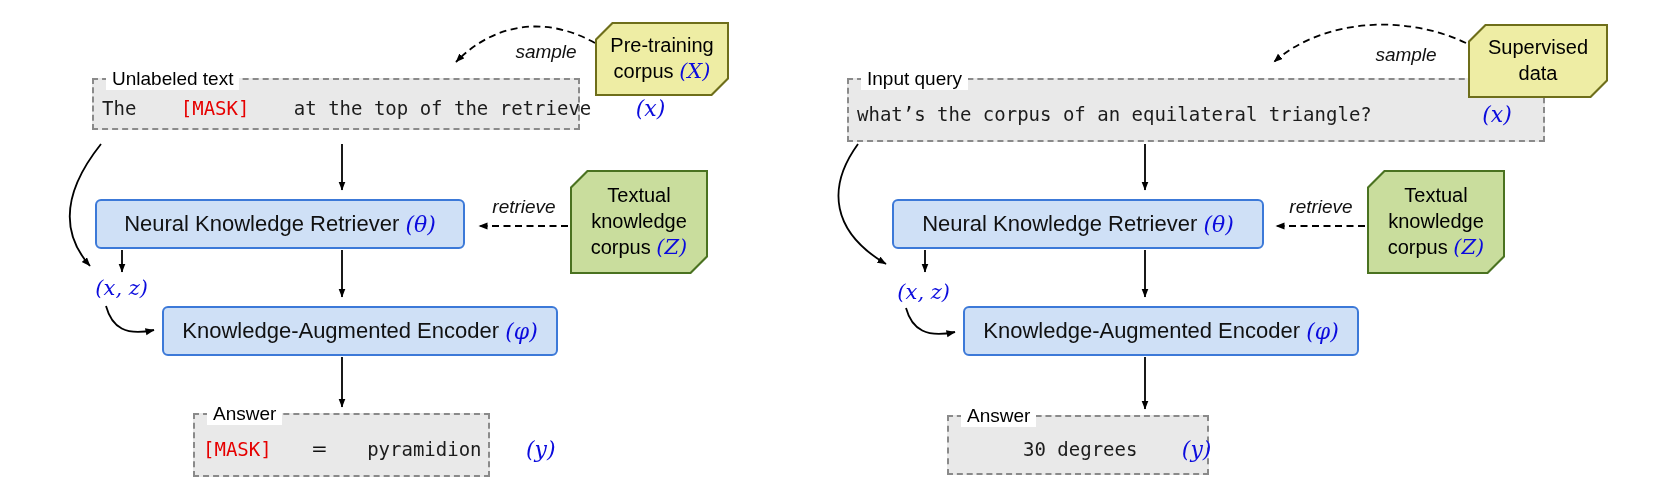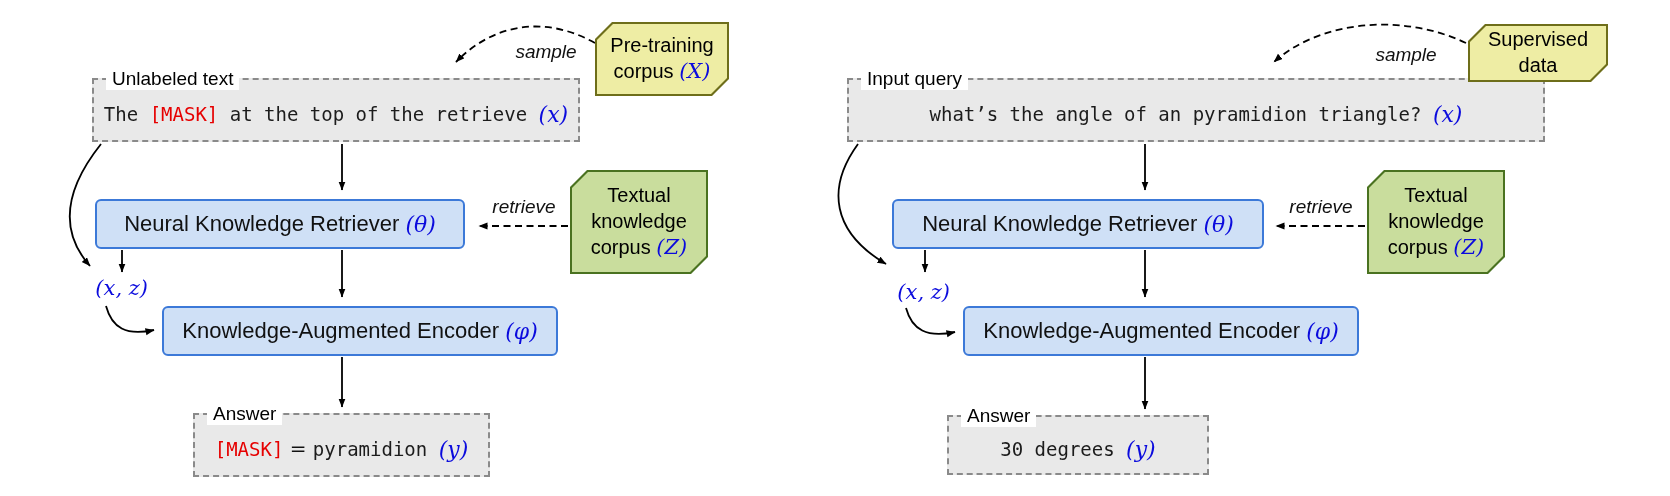"Supervised" div.note { height: 58px -> 74px }
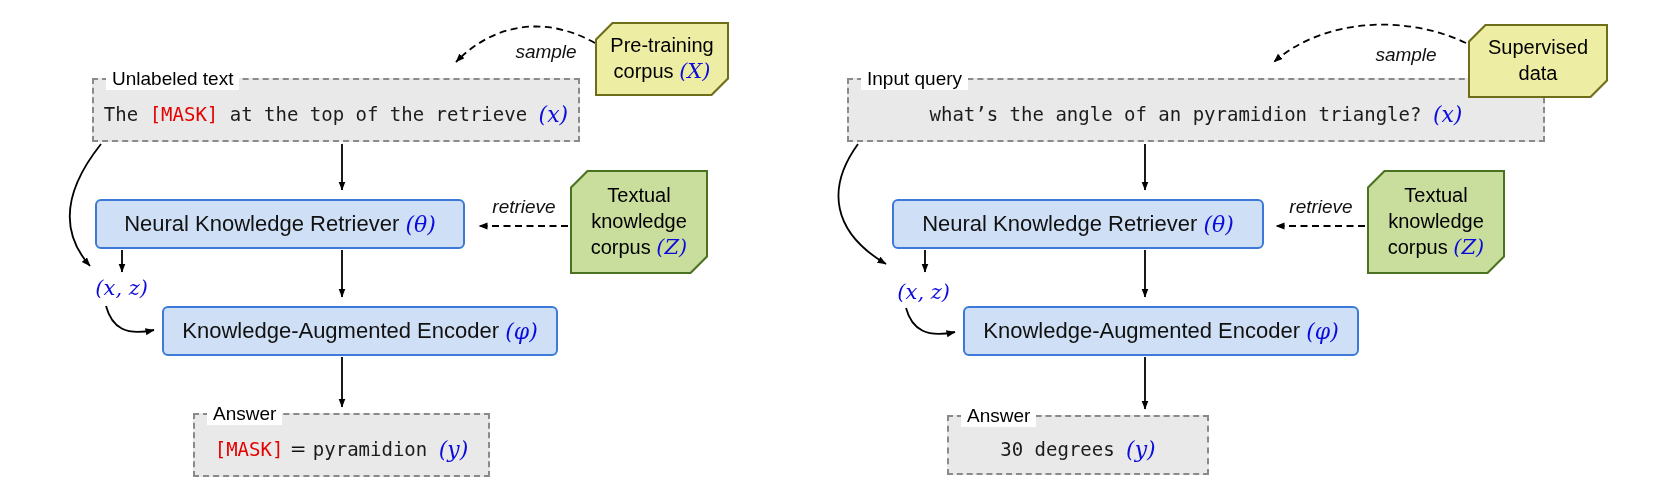"Unlabeled text" div.gbox { height: 64px -> 52px }
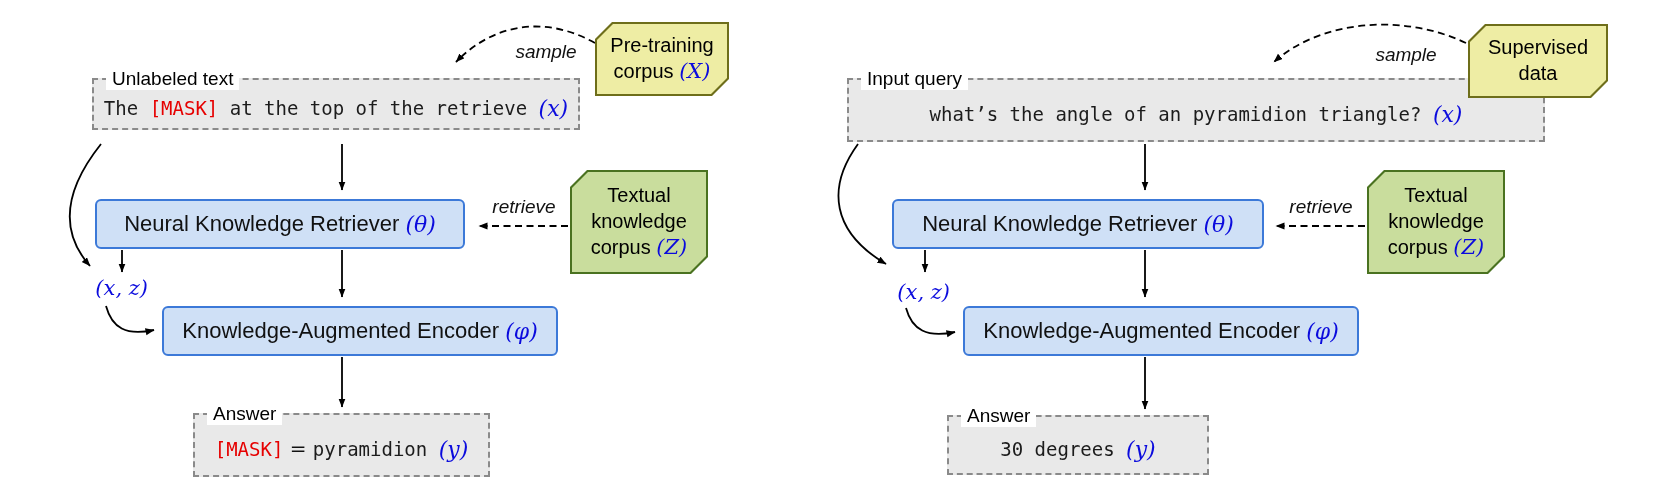"The" .gcontent { gap: none -> 33px; justify-content: center -> none }
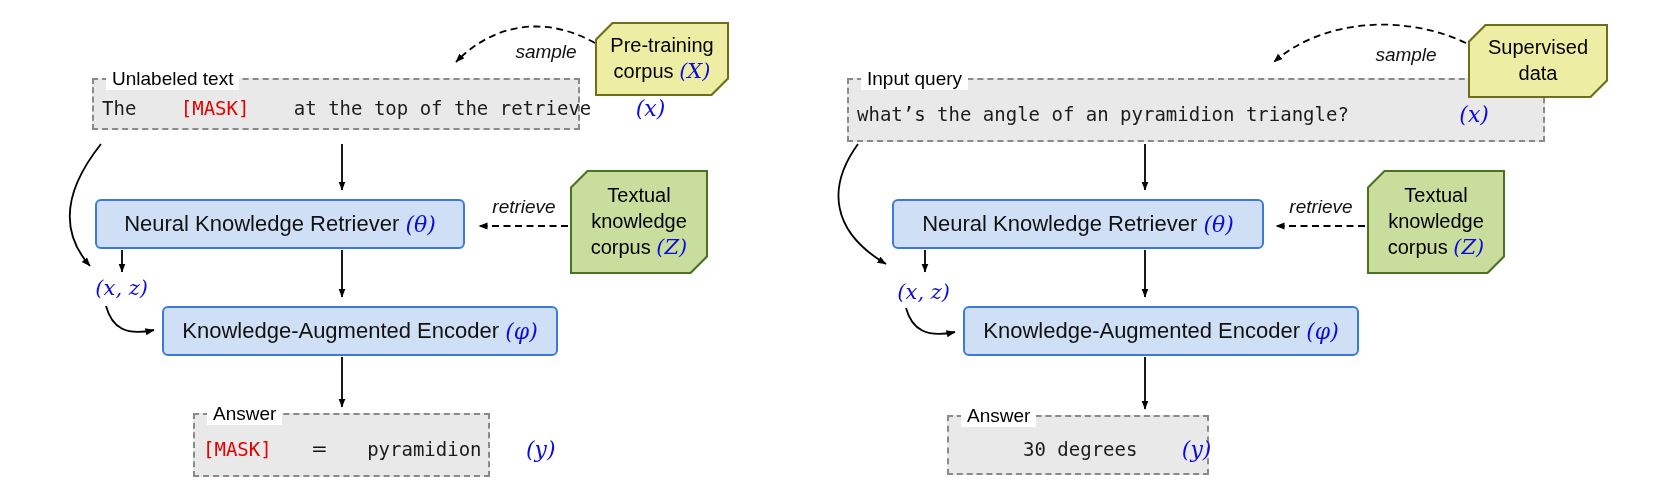"what’s the angle of an" span.mono { text: angle of an pyramidion -> corpus of an equilateral }
